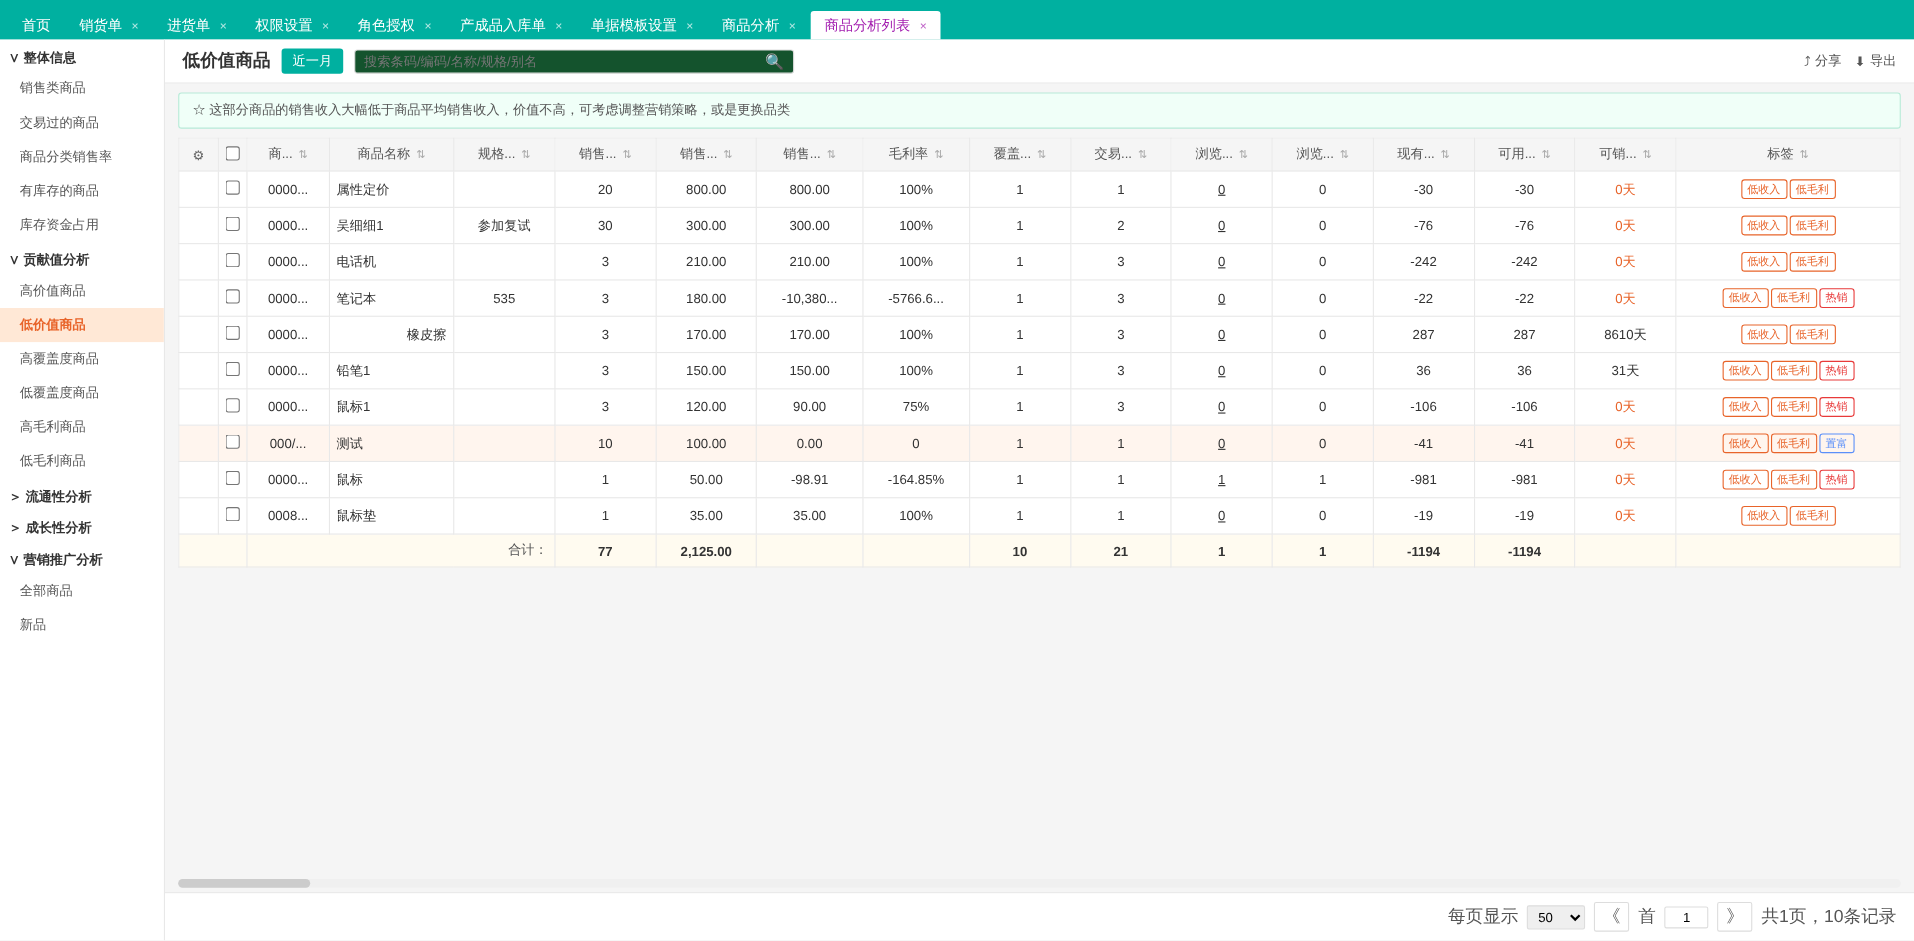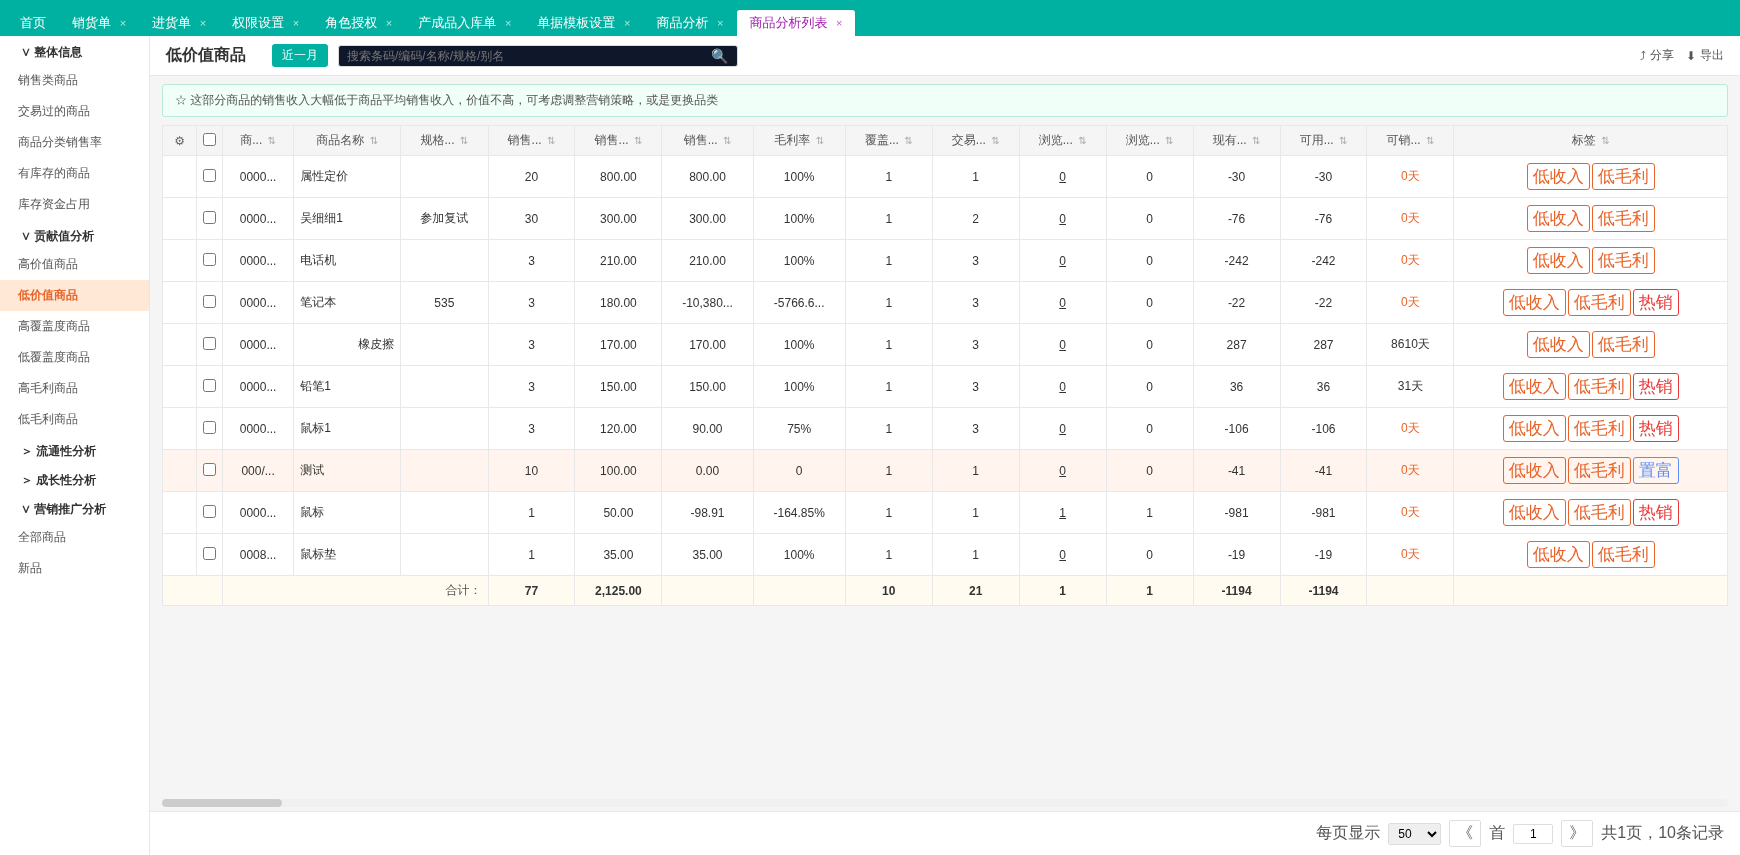"∨ 整体信息" .sidebar-group-label { padding: 8px 21px 4px -> 8px 8px 4px }
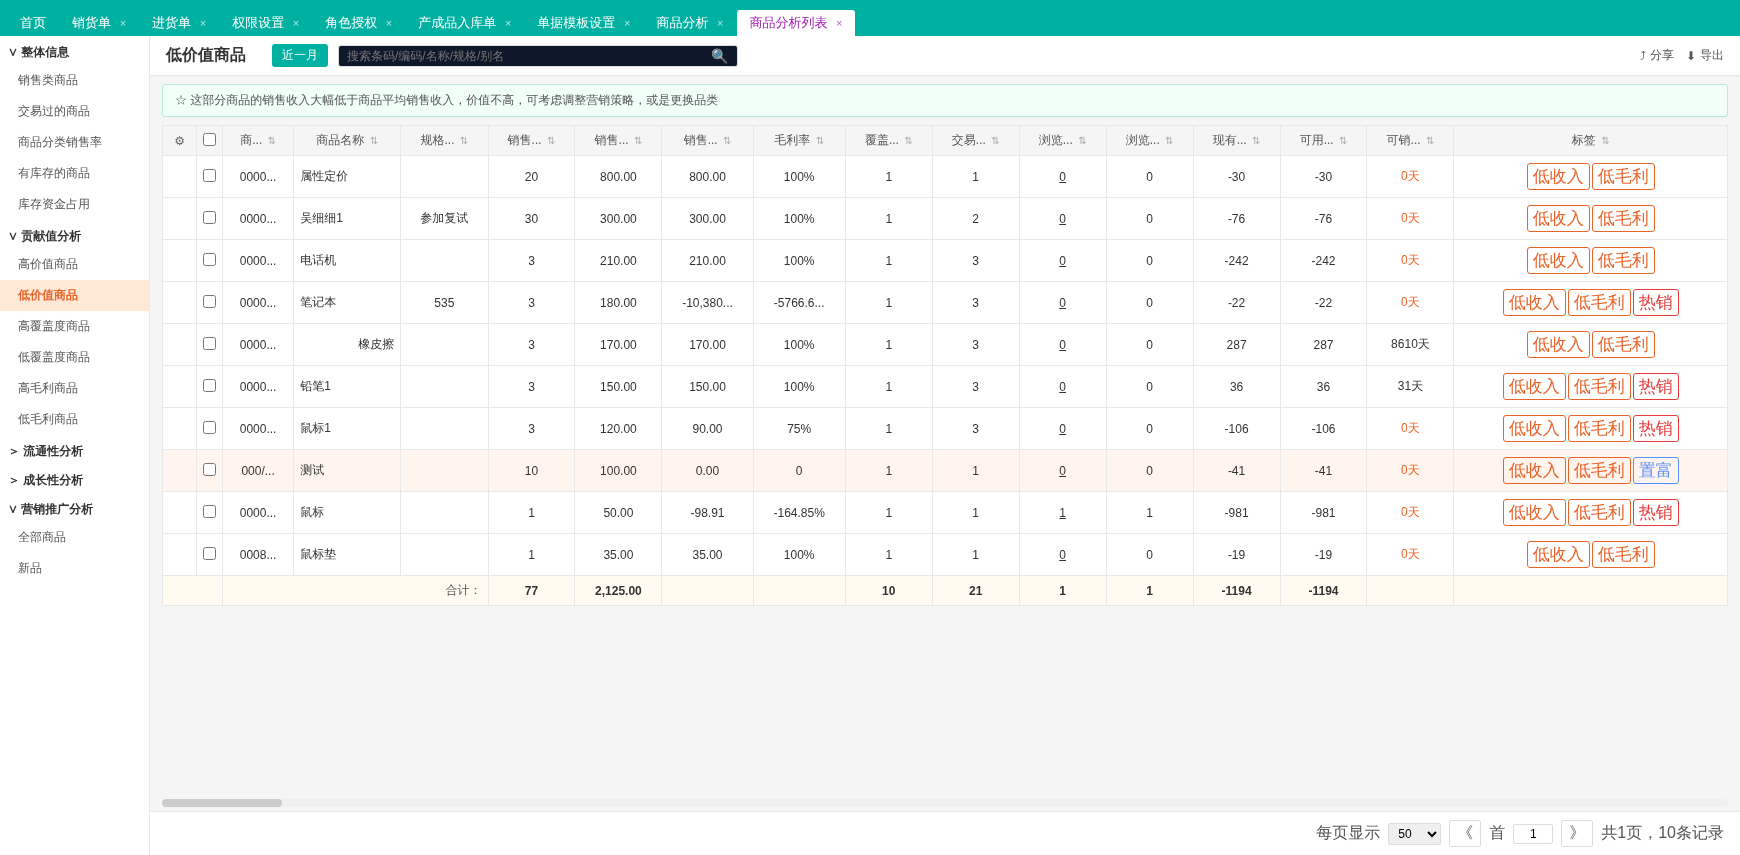"近一月" .time-btn { margin-left: 16px -> none }
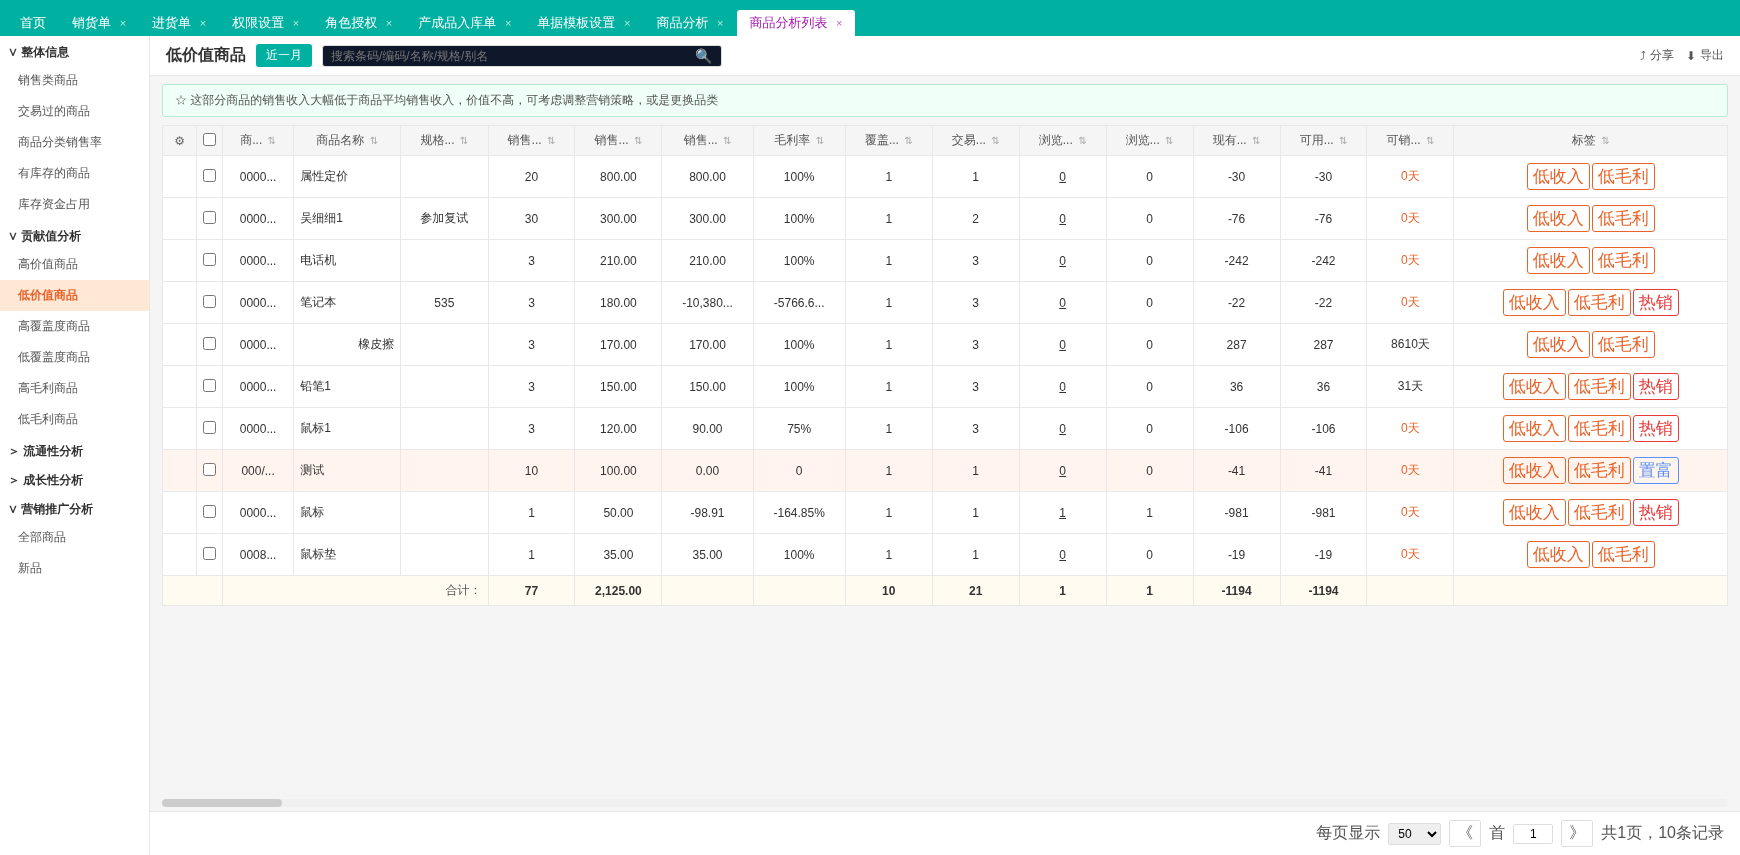"搜索条码/编码/名称/规格/别名" .search-box { background: #0f172a -> #14532d }
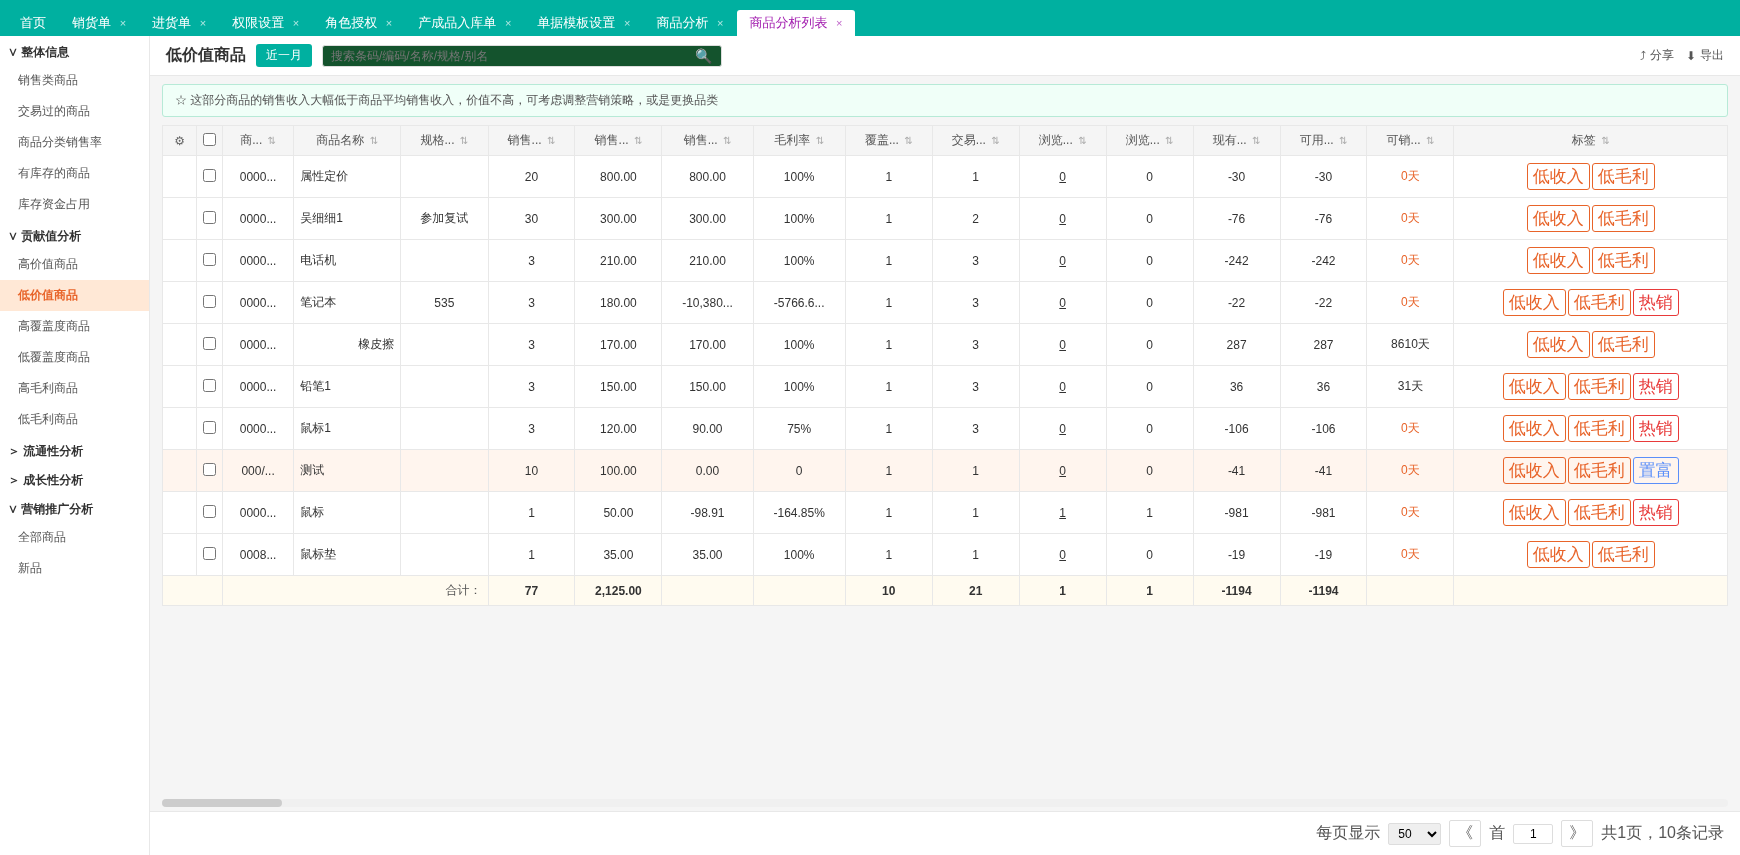"低收入" .tag { font-size: 17px -> 10px }
